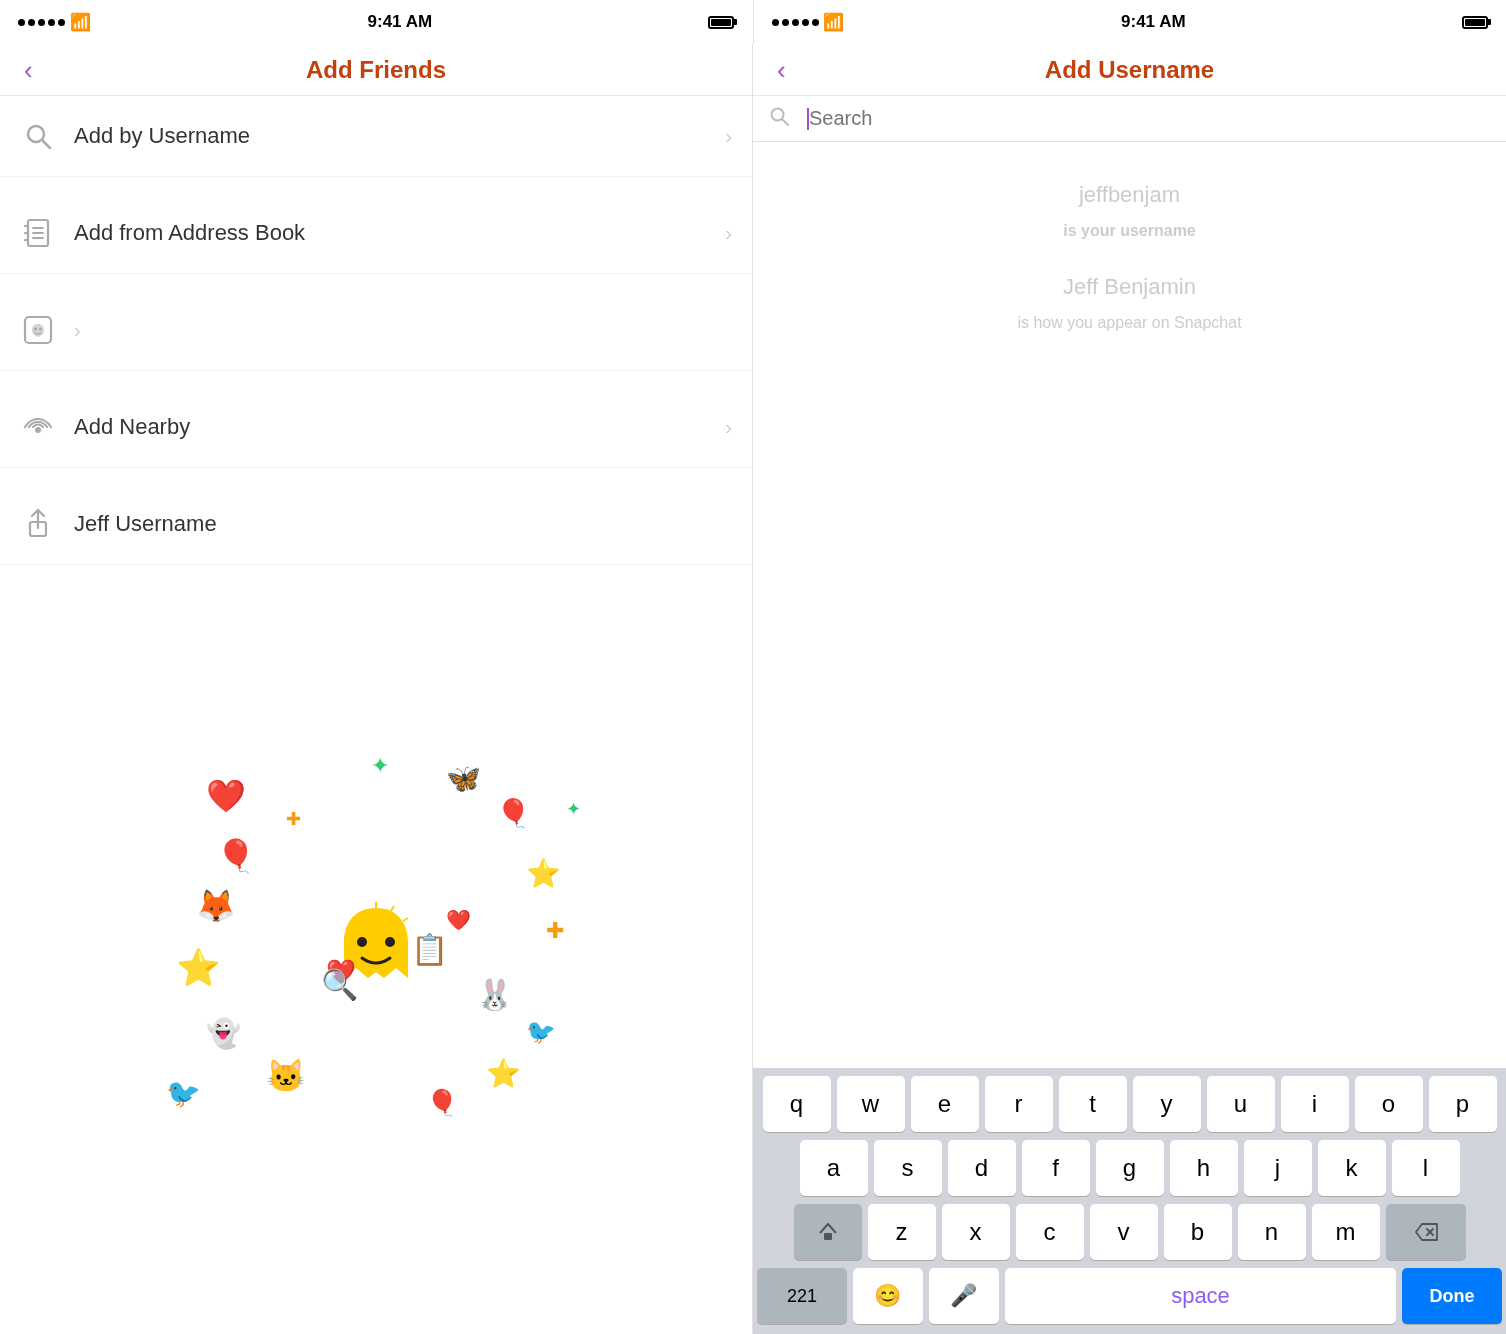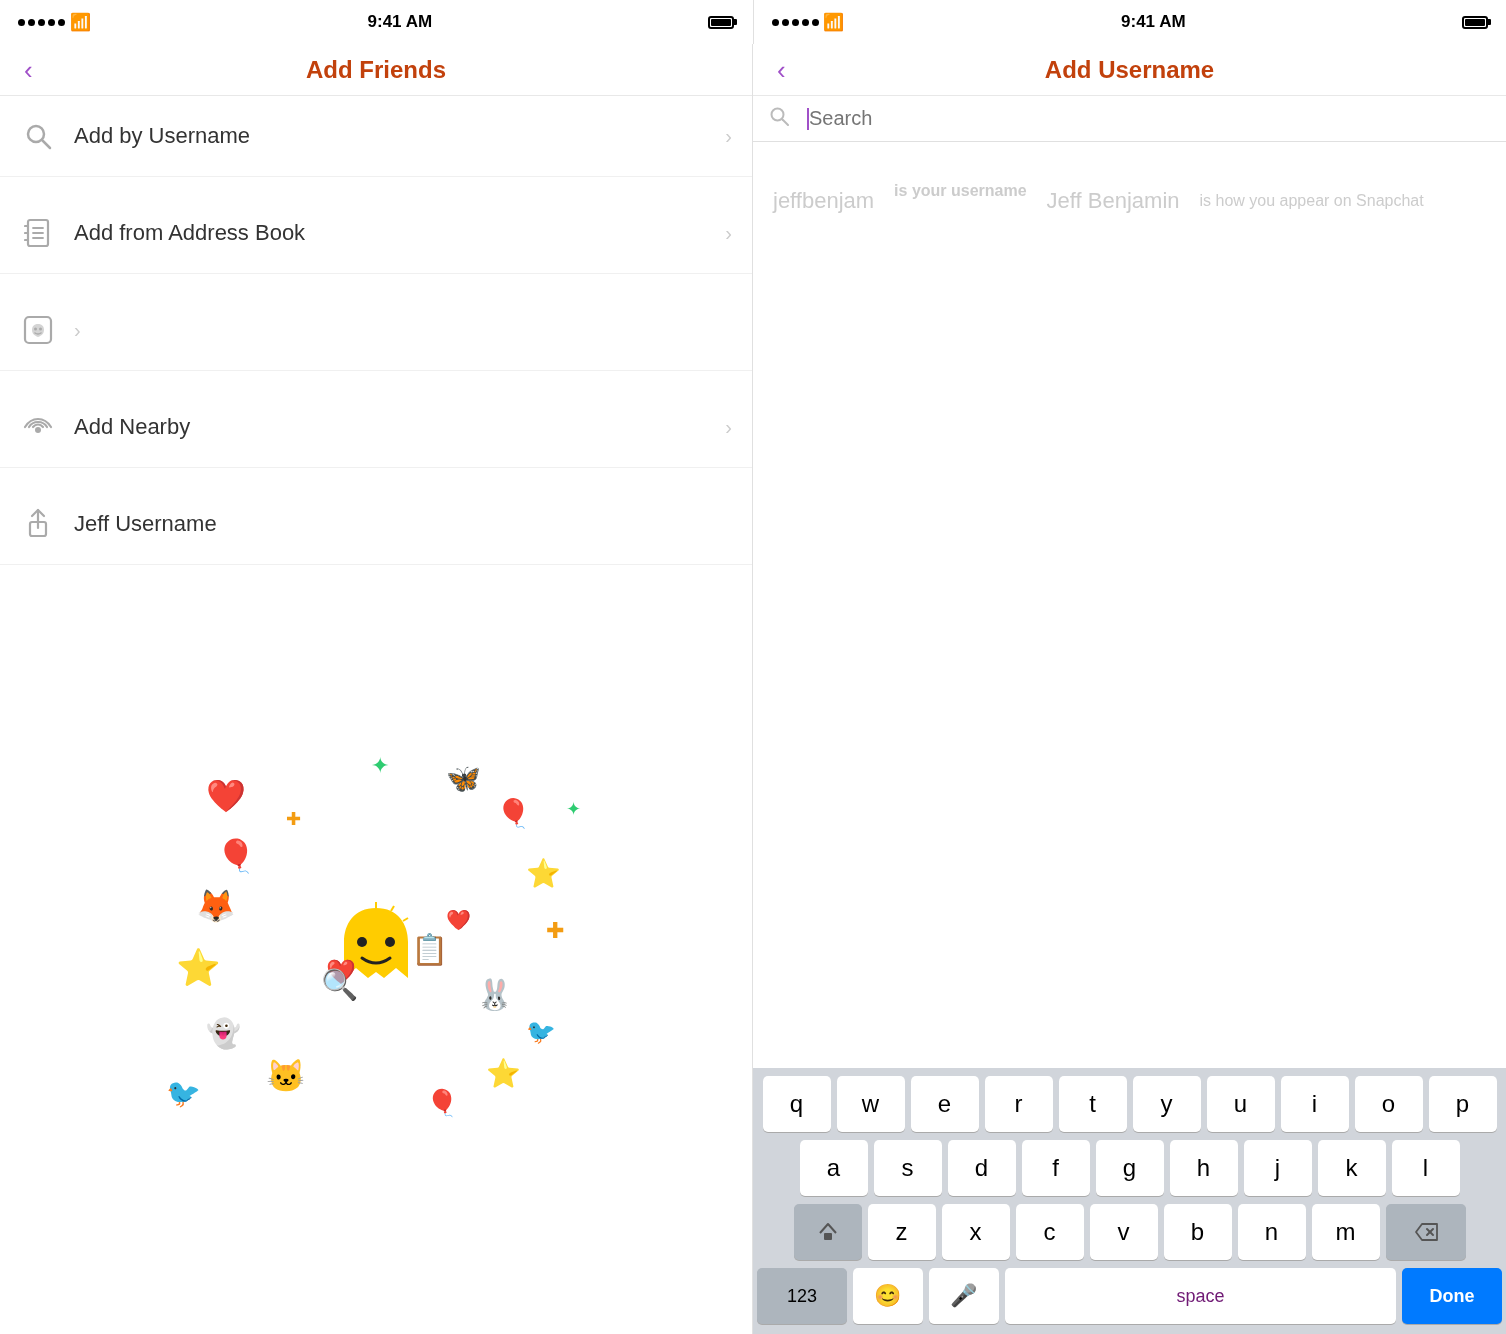"jeffbenjam" .user-info { flex-direction: row -> column; gap: 20px -> 14px }
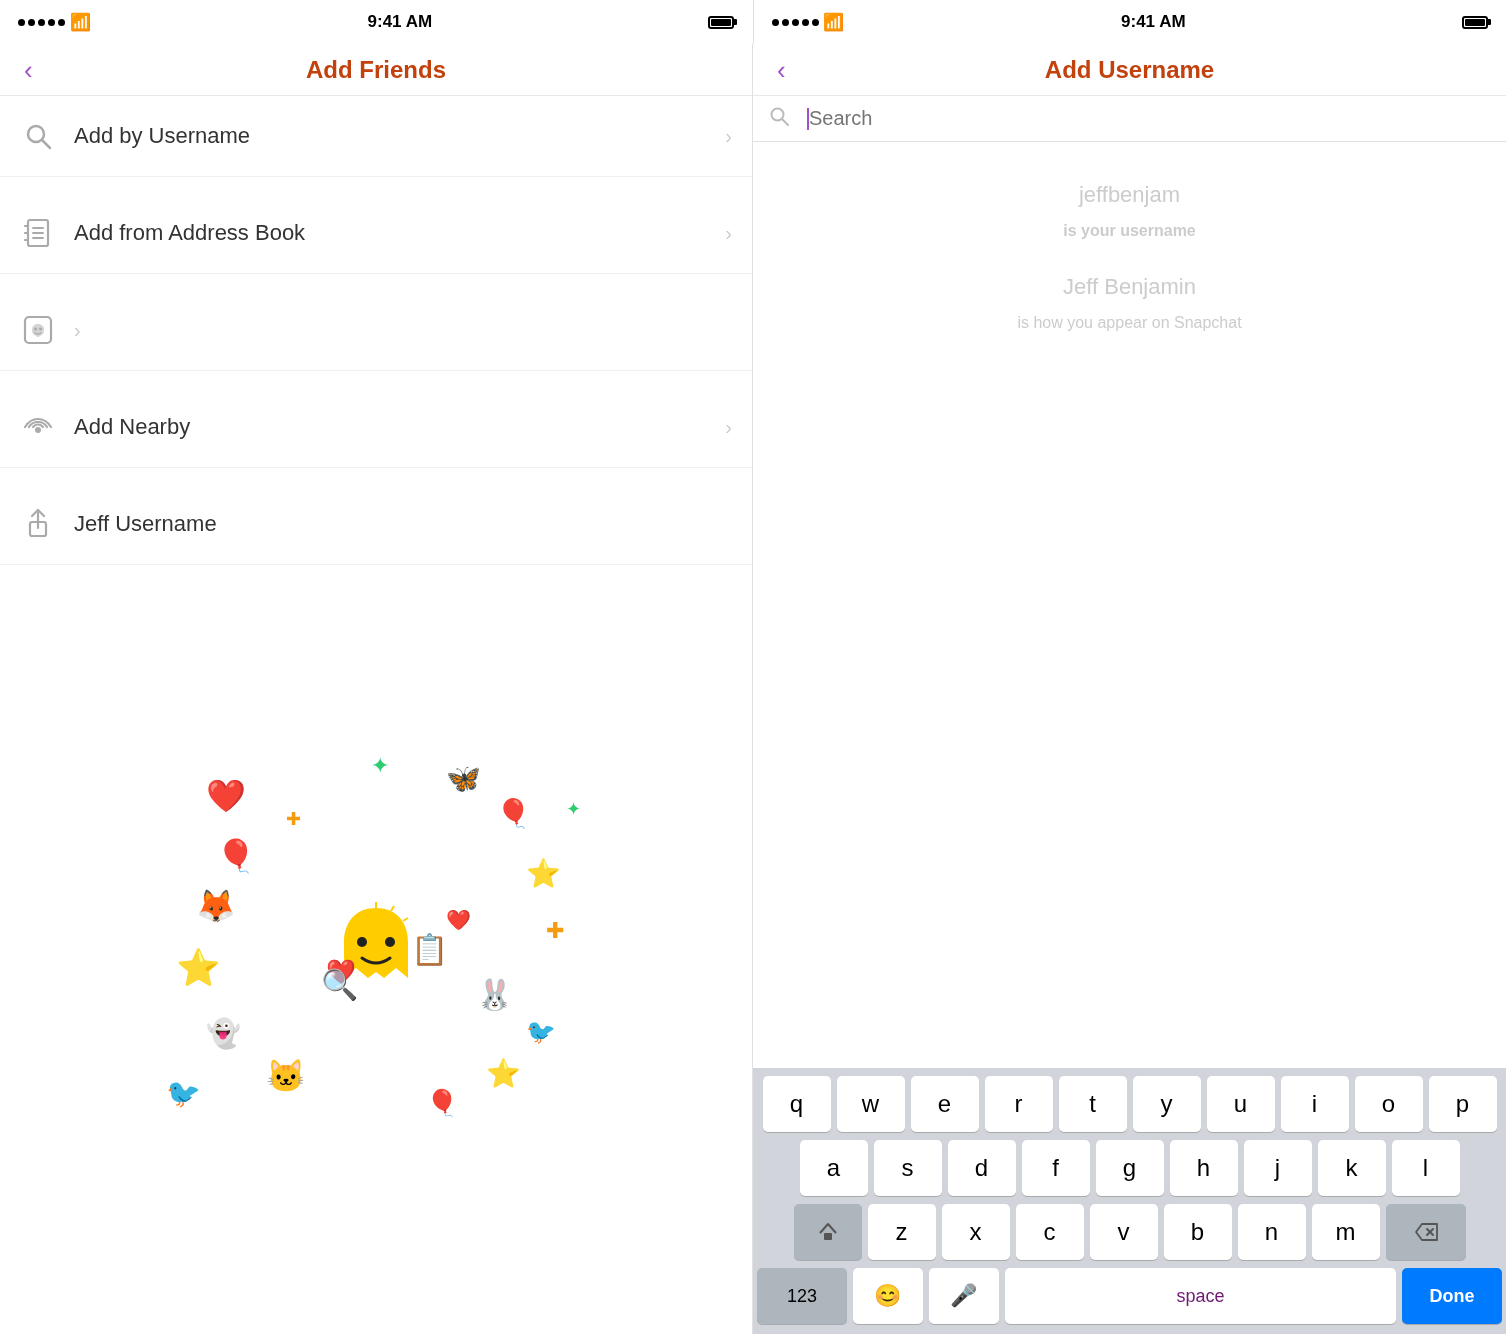"123" div.key { text: 123 -> 221 }
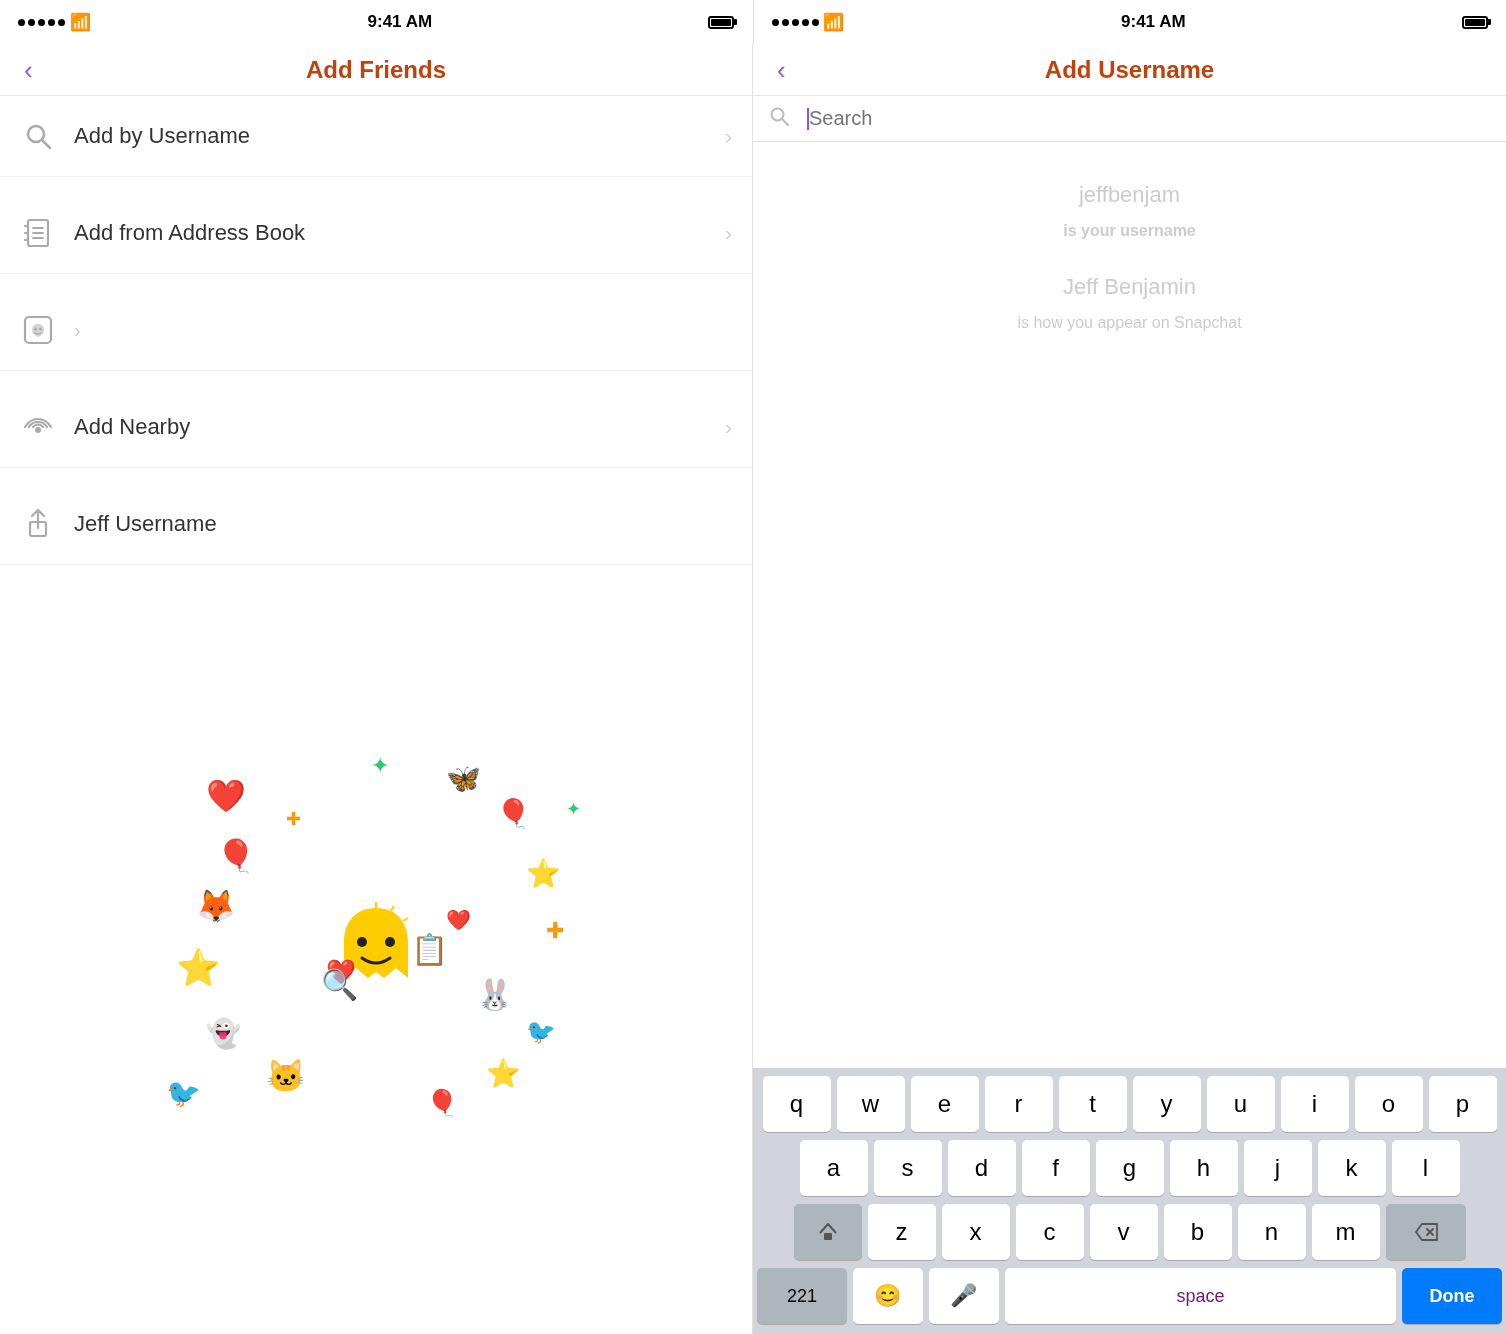"space" .key.space-key { color: #701a75 -> #8b5cf6; font-size: 18px -> 22px }
